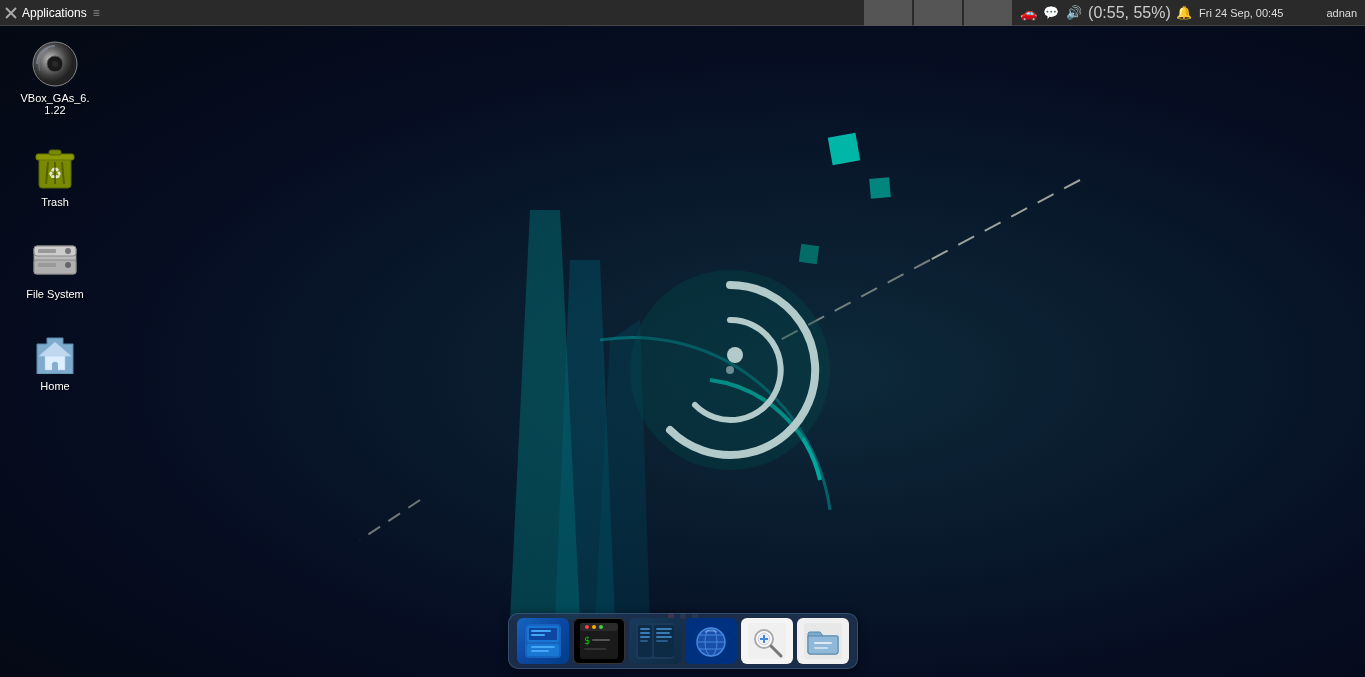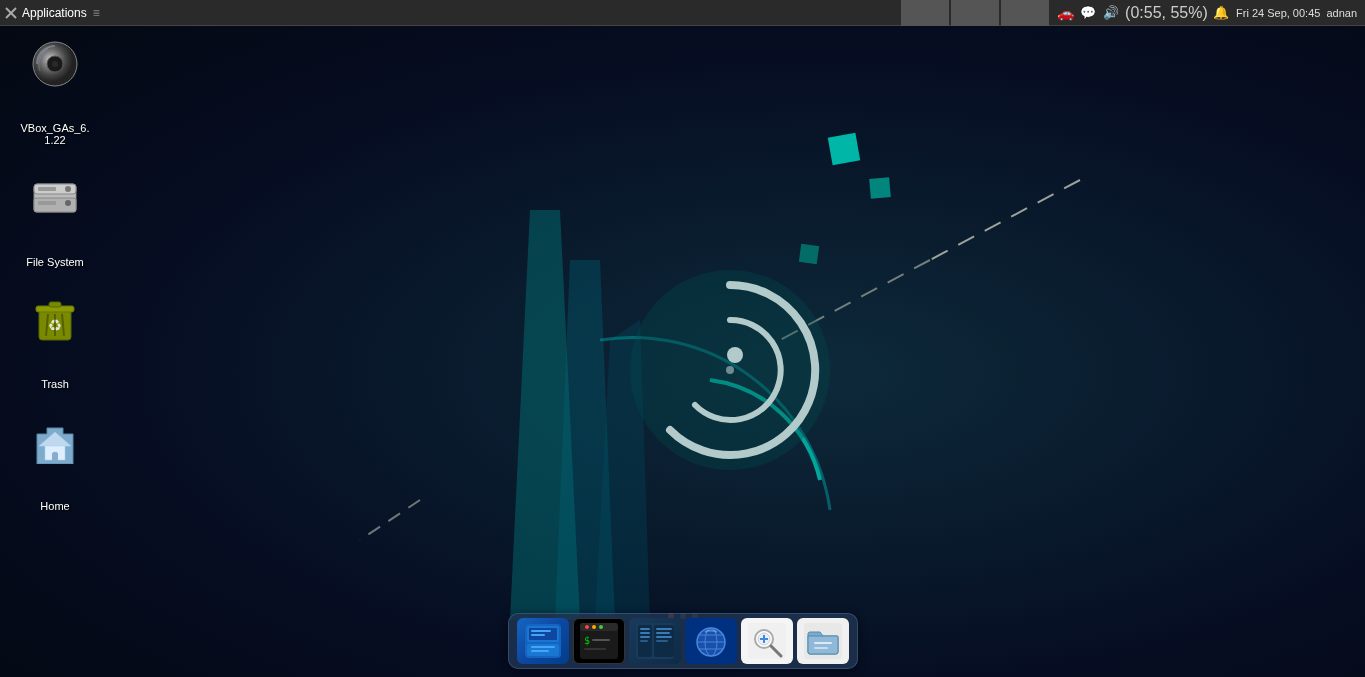"adnan" .username { margin-left: none -> 37px }
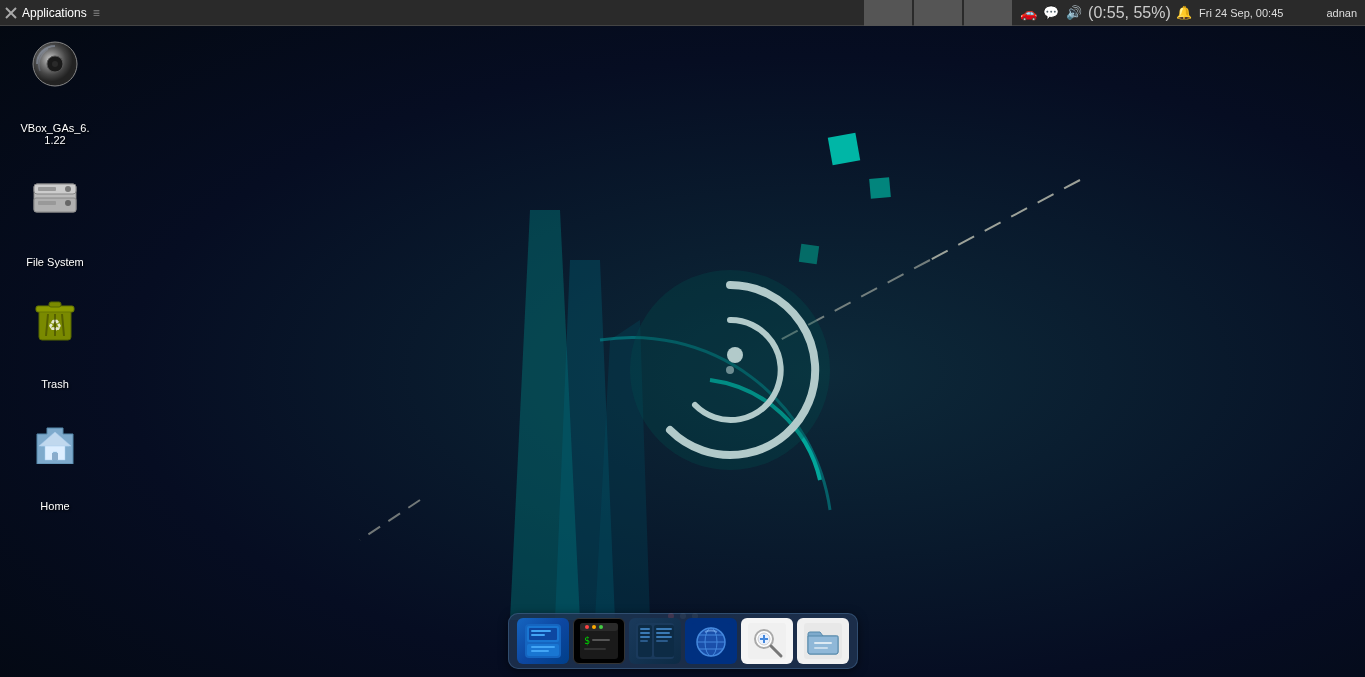"VBox_GAs_6." .icon-label { margin-top: 30px -> none }
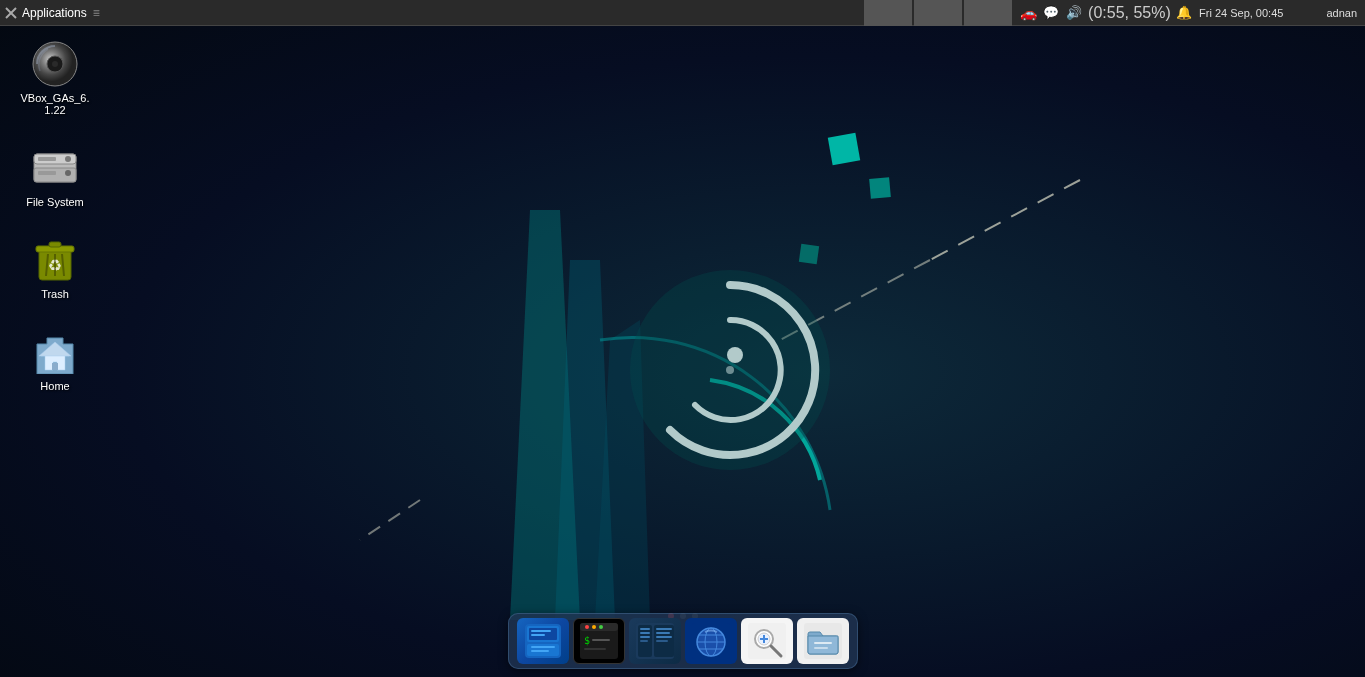"File System" div.desktop-icon { order: before "Trash" -> after "Trash" }
